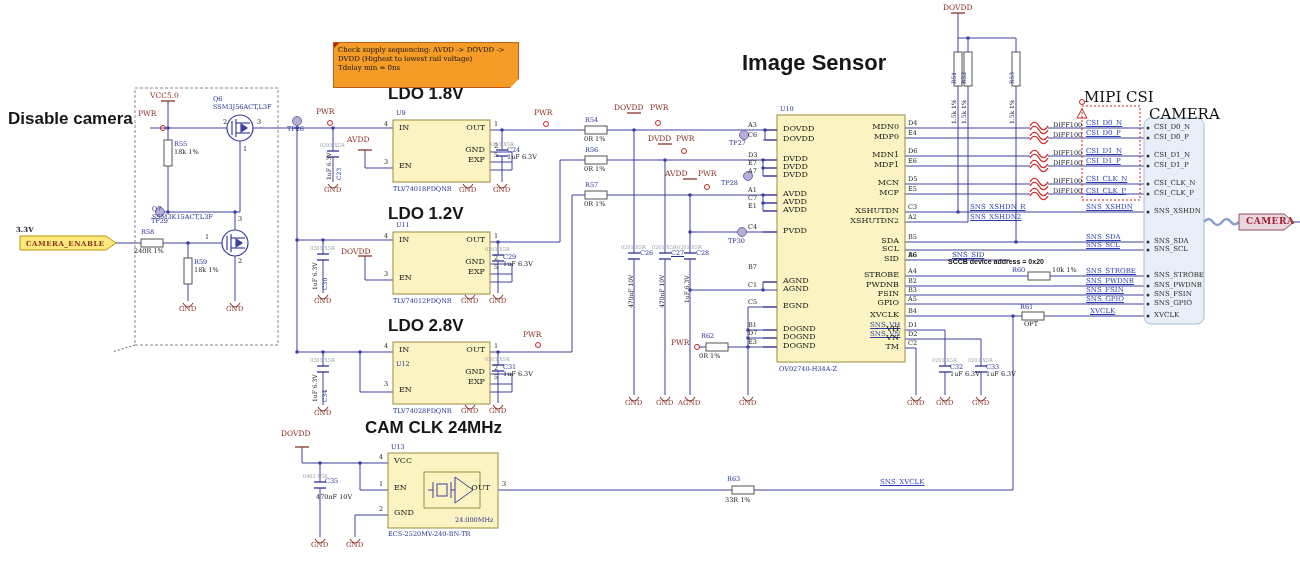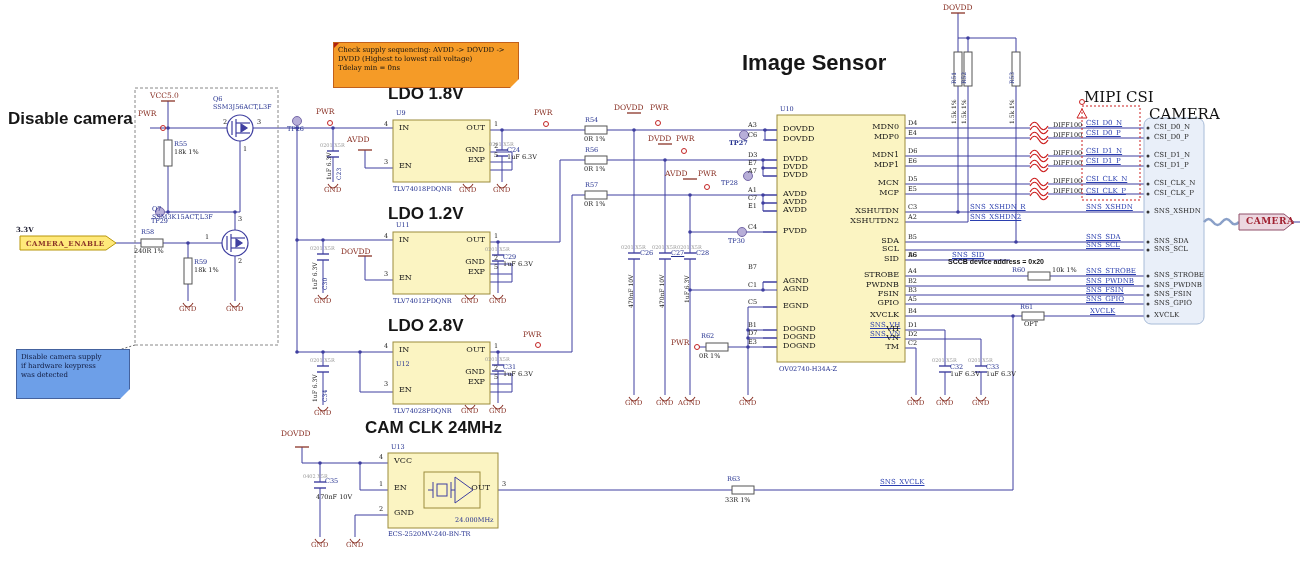"TP27" span.t { font-weight: bold -> none }
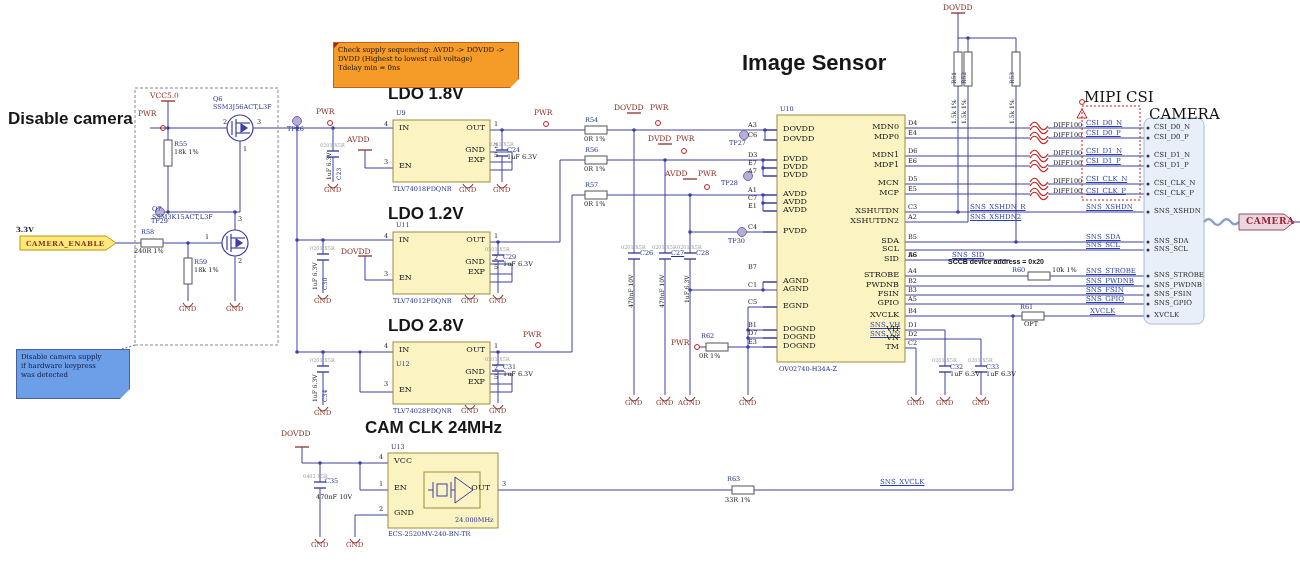"Disable camera supply" div.note { html: <div> <div>Disable camera supply</div> <div>if hardware keypress</div> <div>was detected</div> <div></div> </div> -> none }
